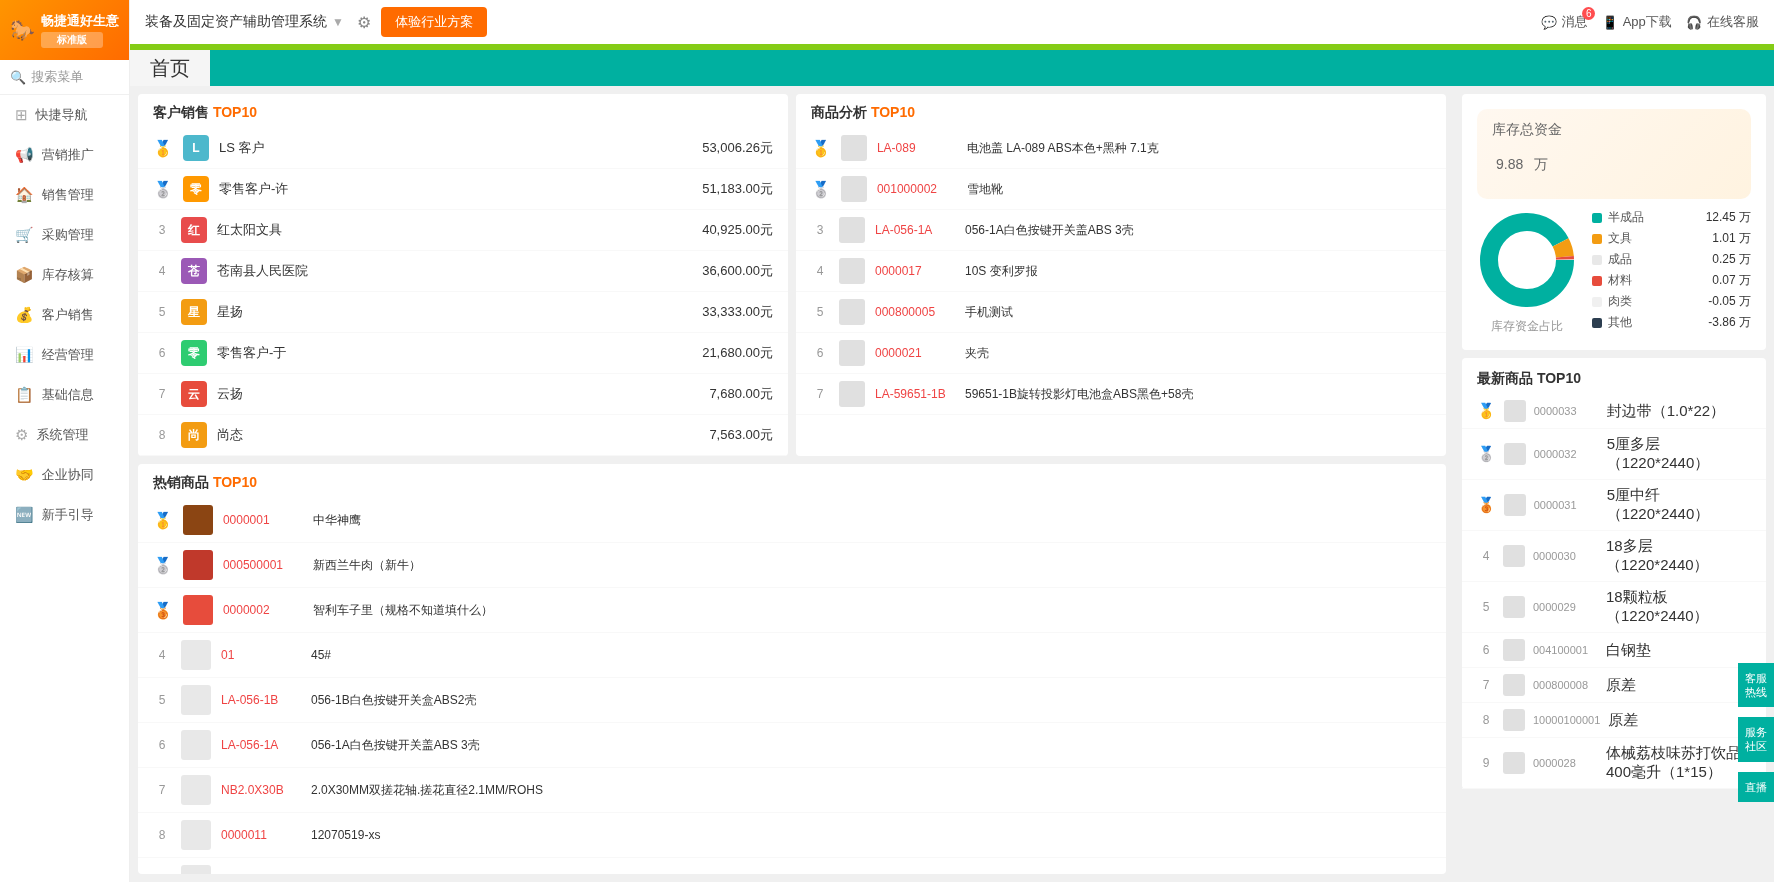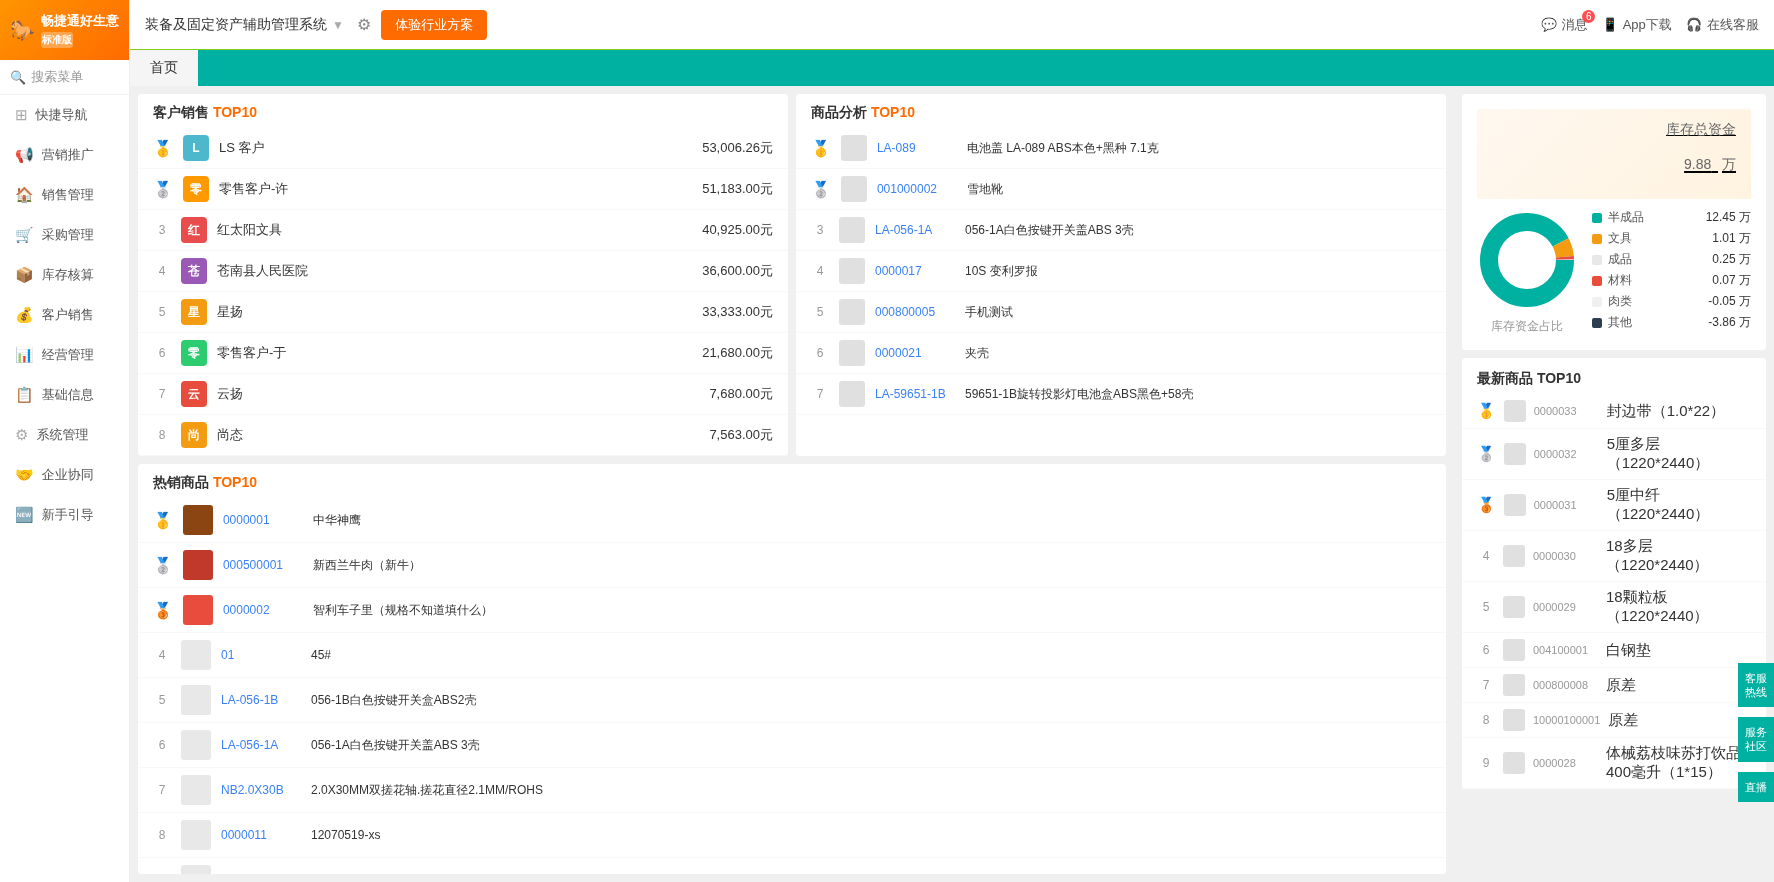"装备及固定资产辅助管理系统" .top-bar { border-bottom: 1px solid #84cc16 -> 6px solid #84cc16 }
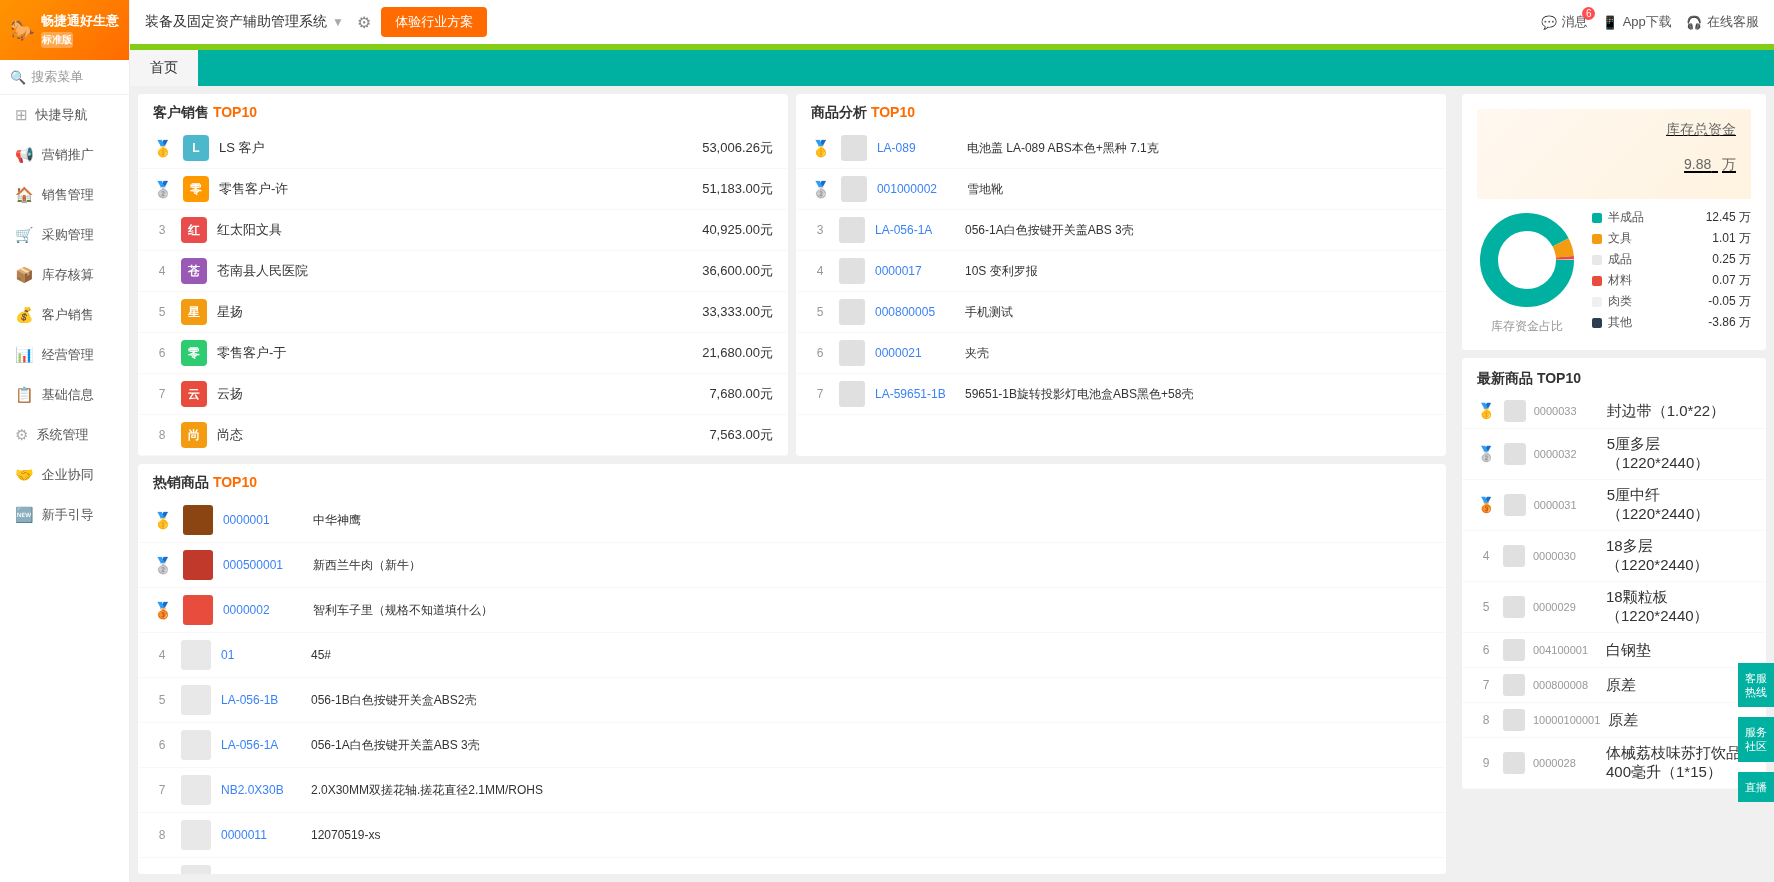"标准版" .sidebar-logo .logo-badge { padding: 1px 1px -> 1px 16px }
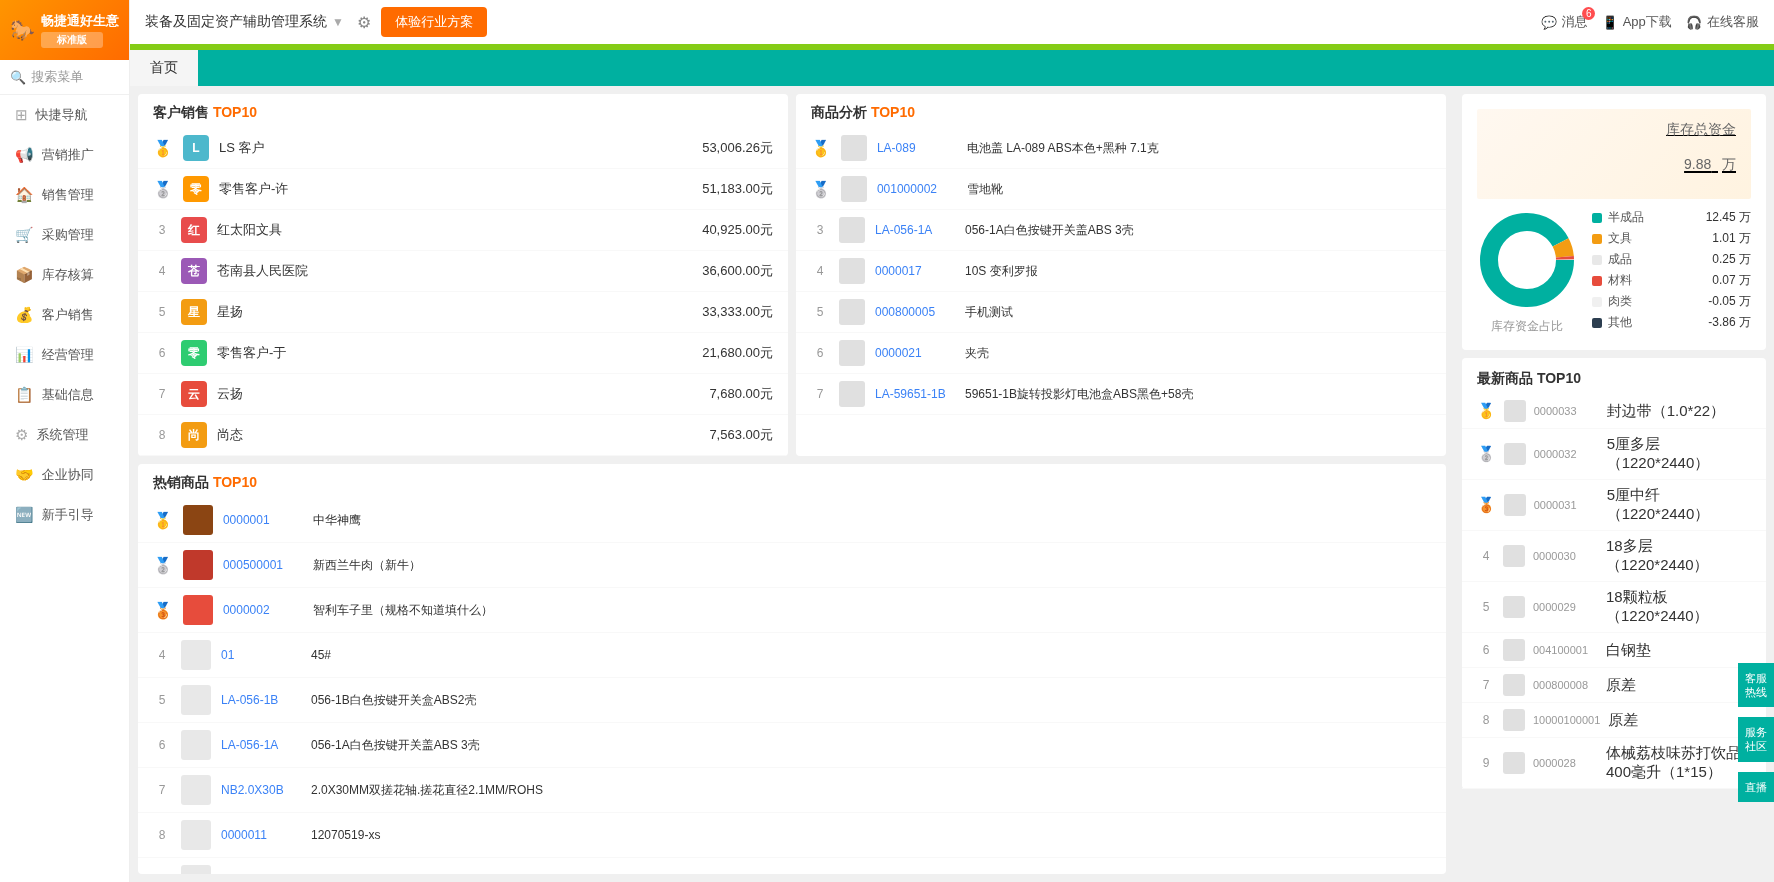"首页" .tab-bar .tab-item { font-size: 14px -> 20px }
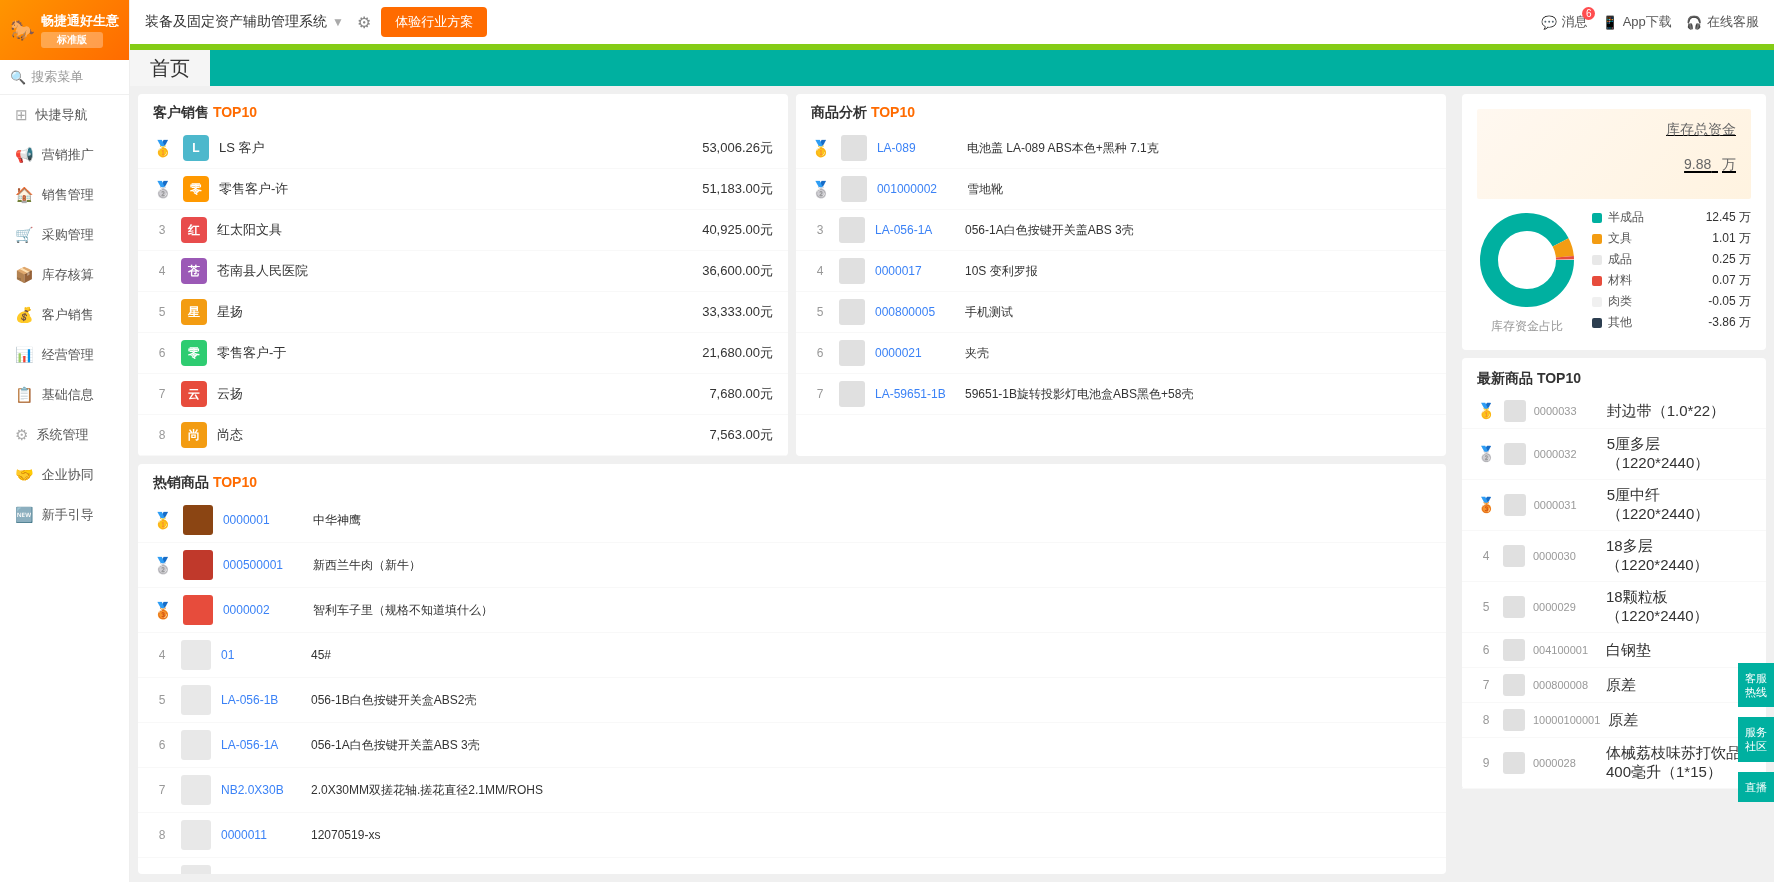"库存总资金" .inventory-highlight { border-radius: 2px -> 10px; text-align: right -> left; text-decoration: underline -> none }
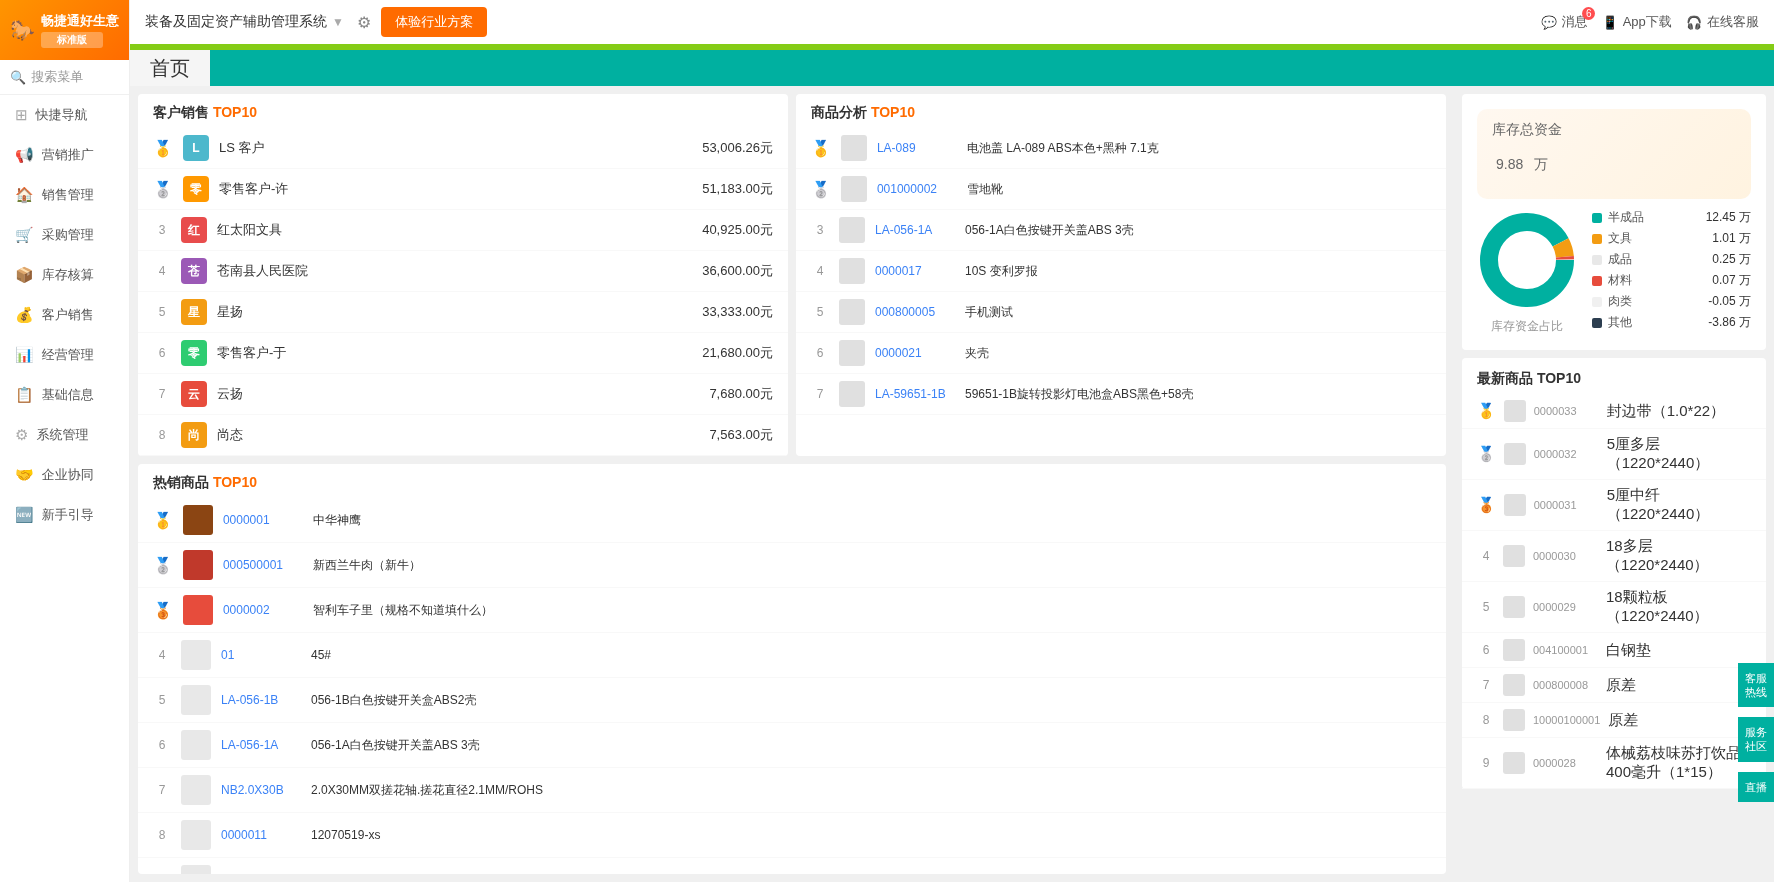"LA-089" .product-code { color: #3b82f6 -> #ef4444 }
